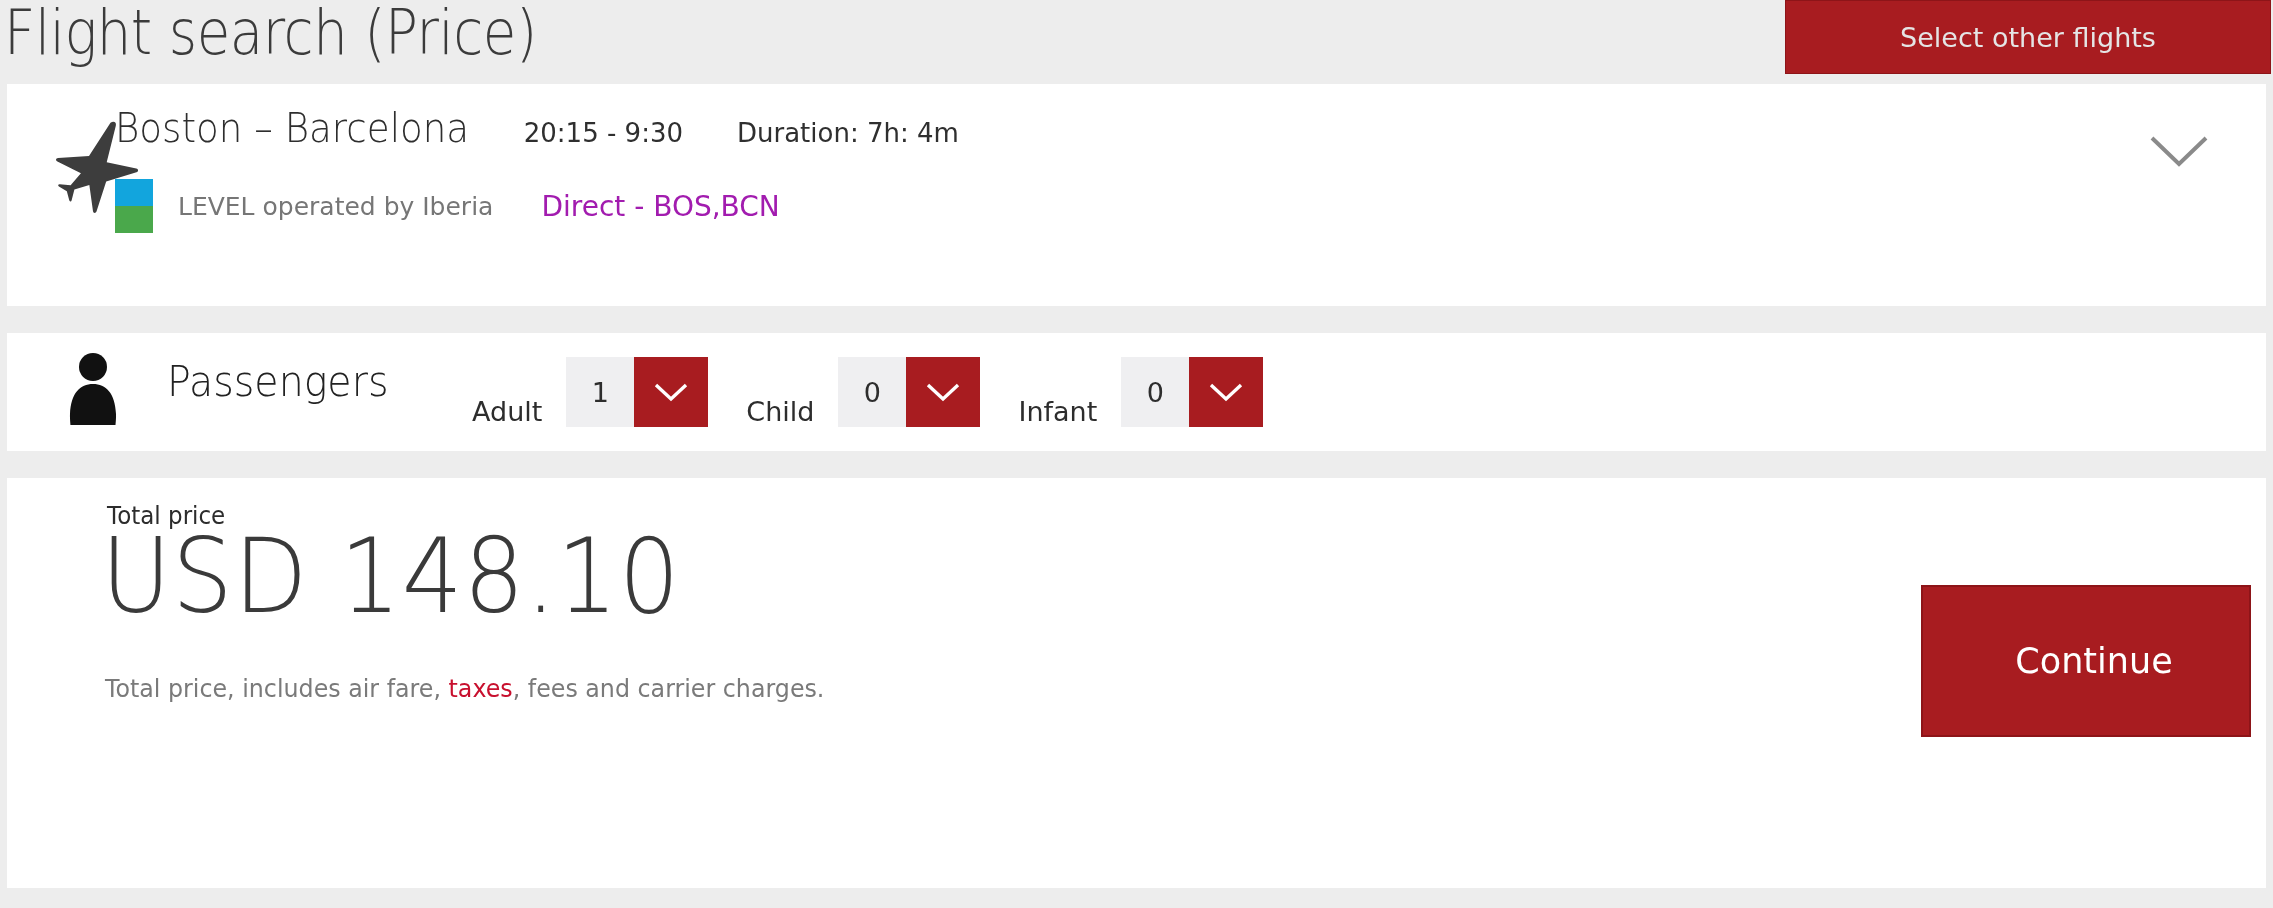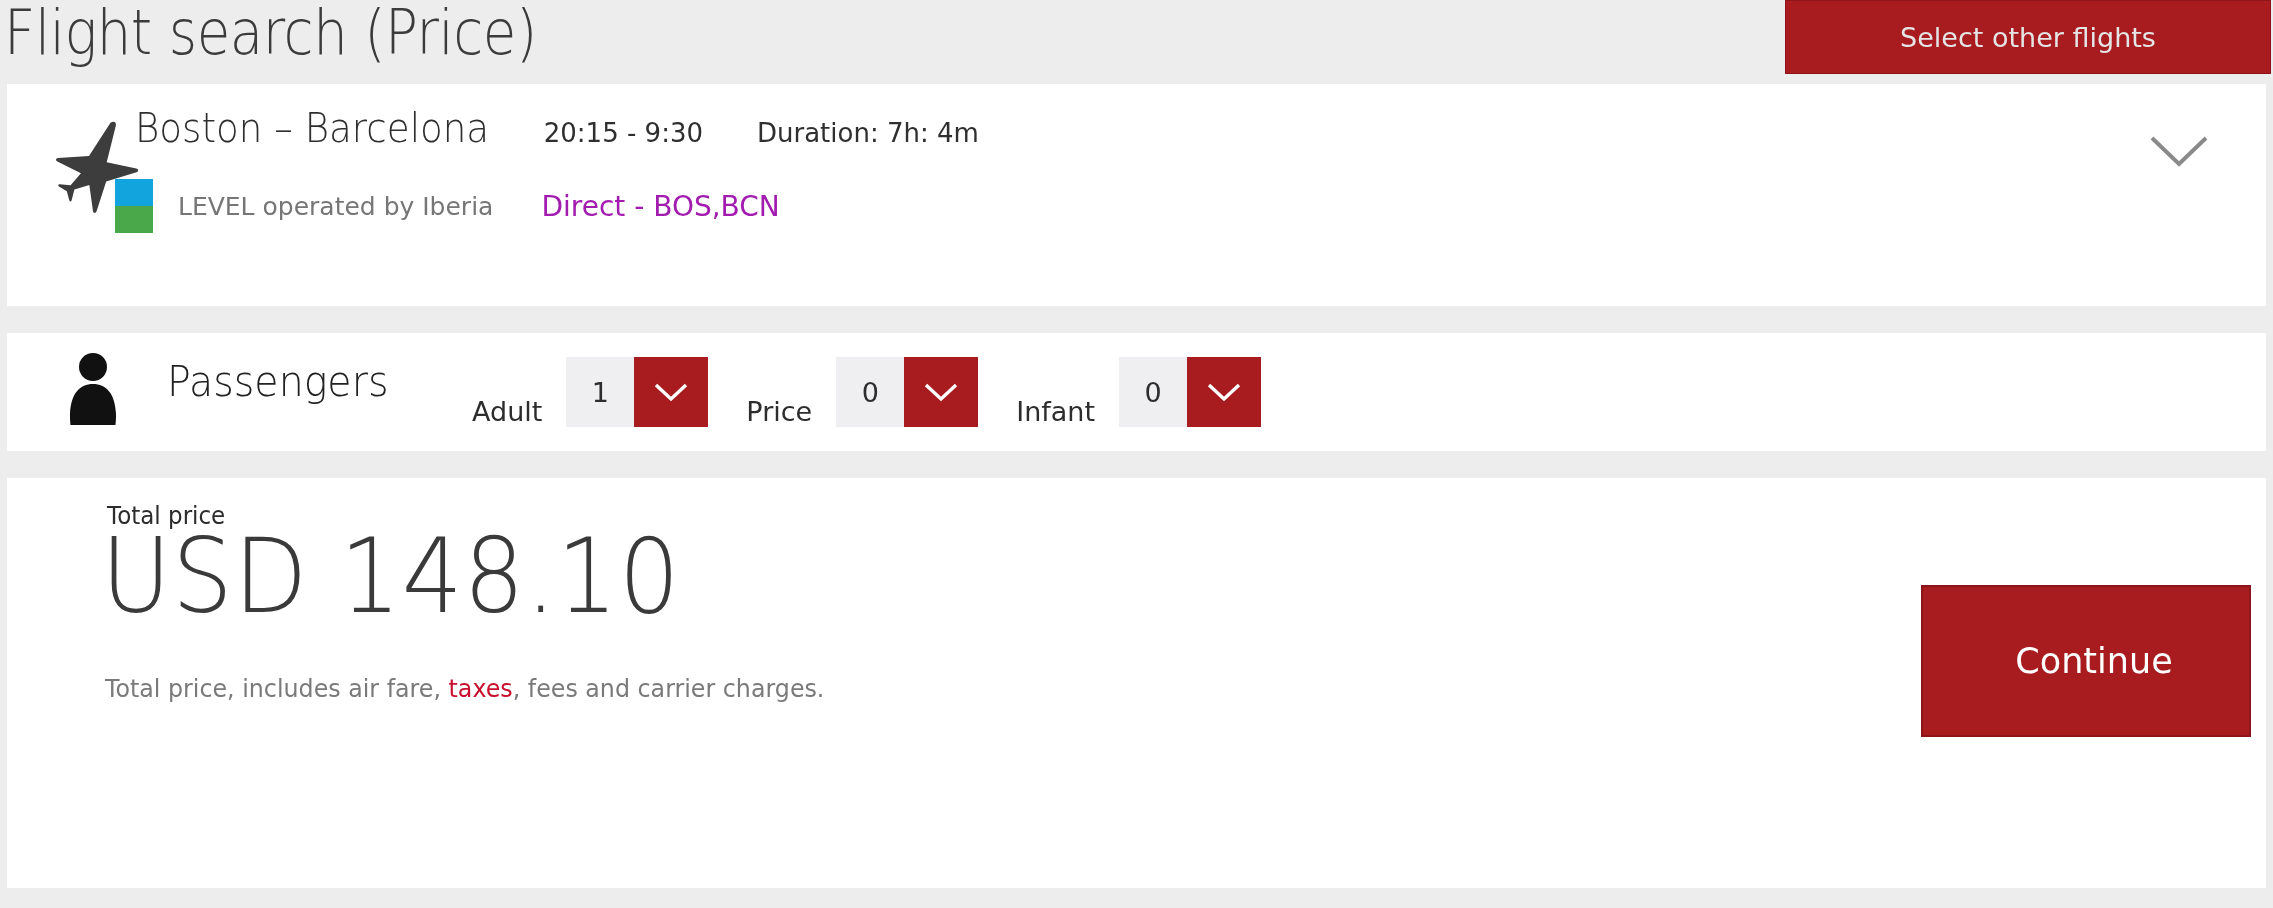"Boston – Barcelona" .flight-main-line { margin-left: 20px -> none }
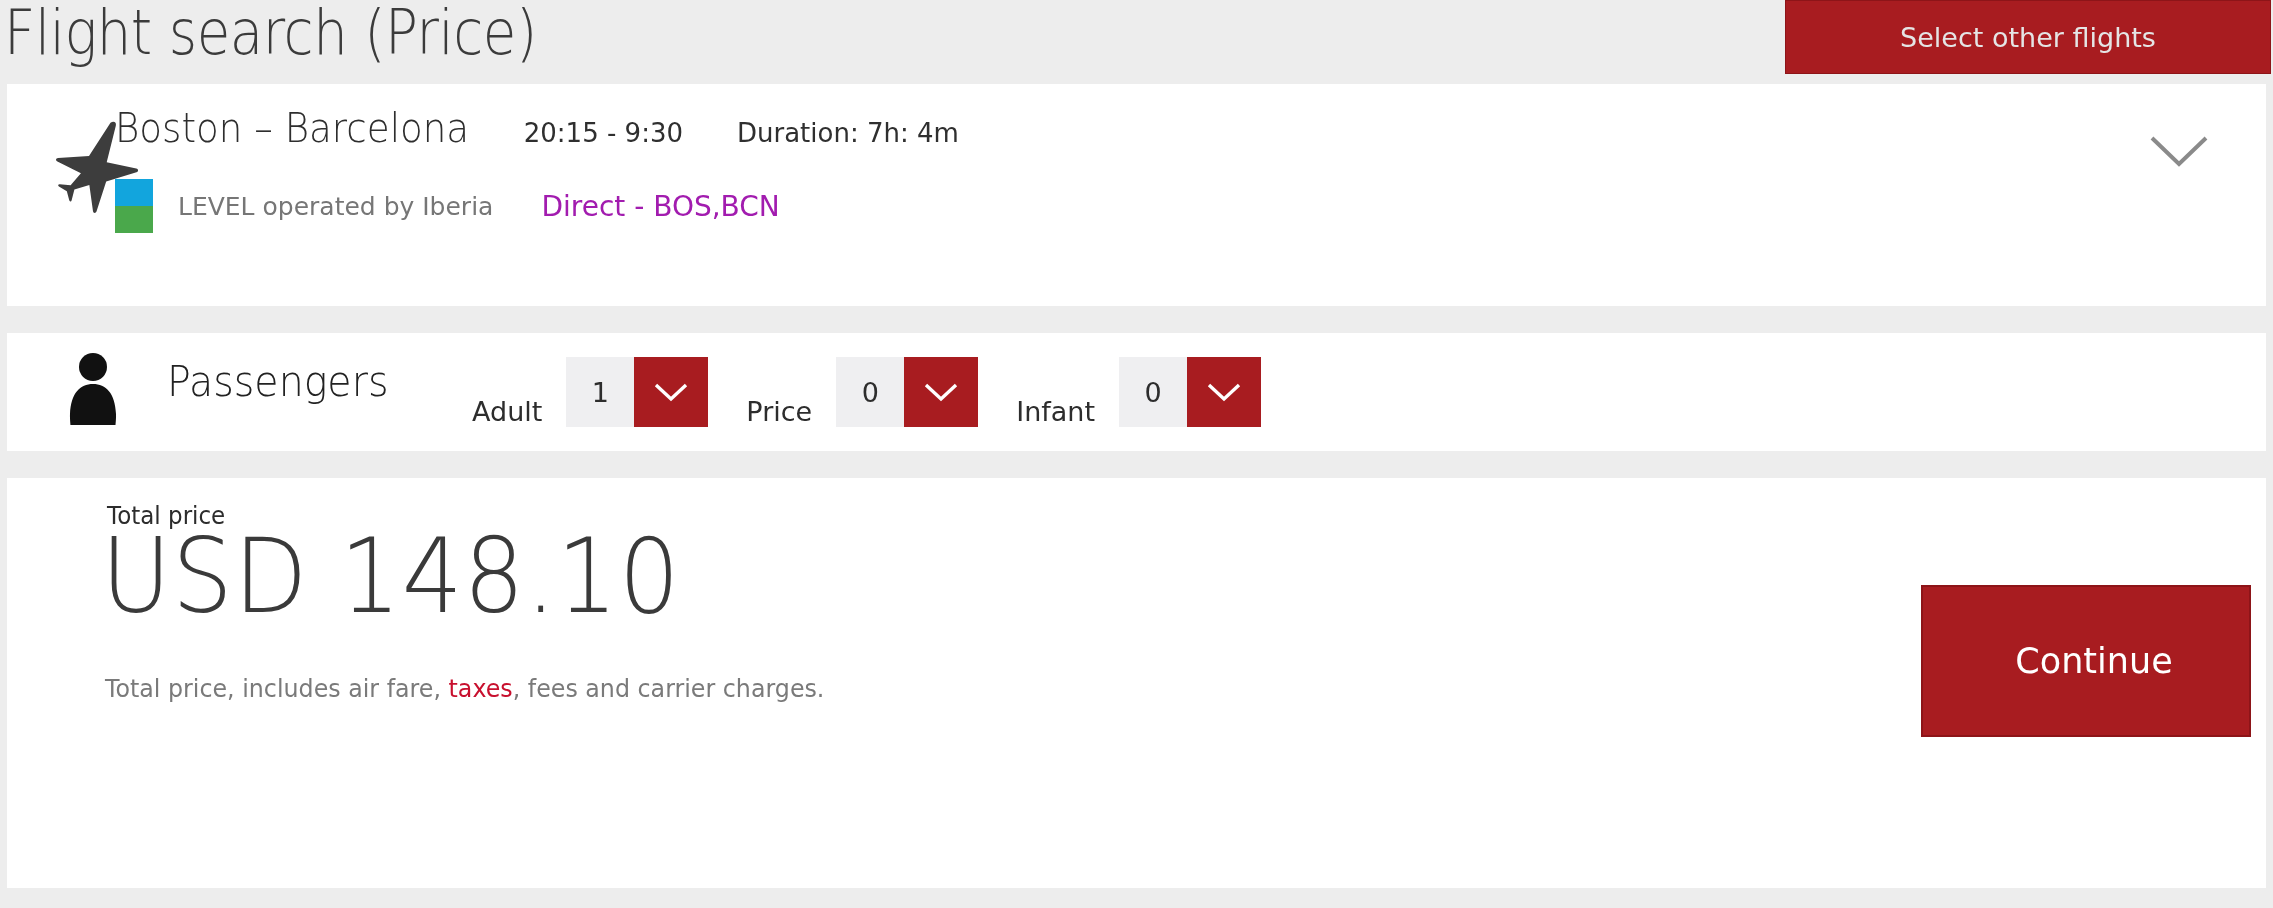"Price" span.stepper-label { text: Price -> Child }
